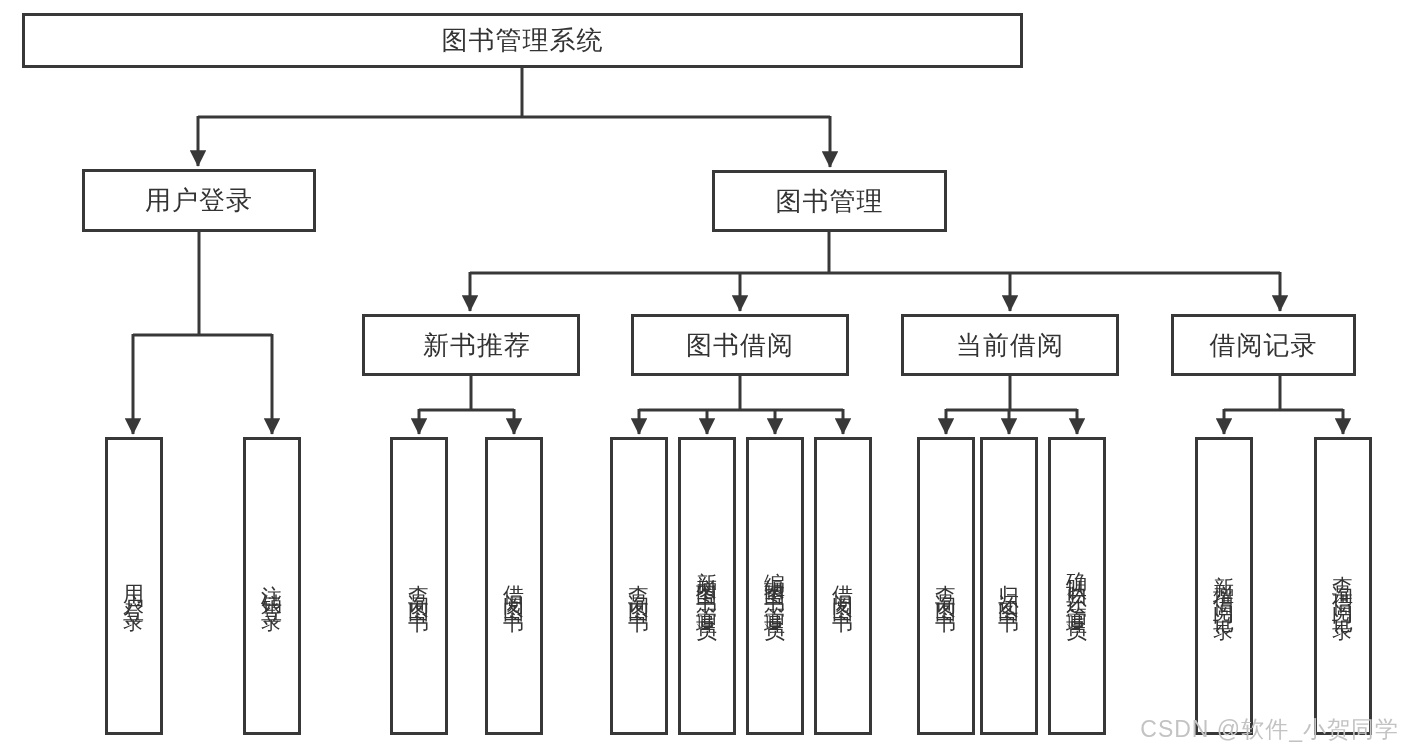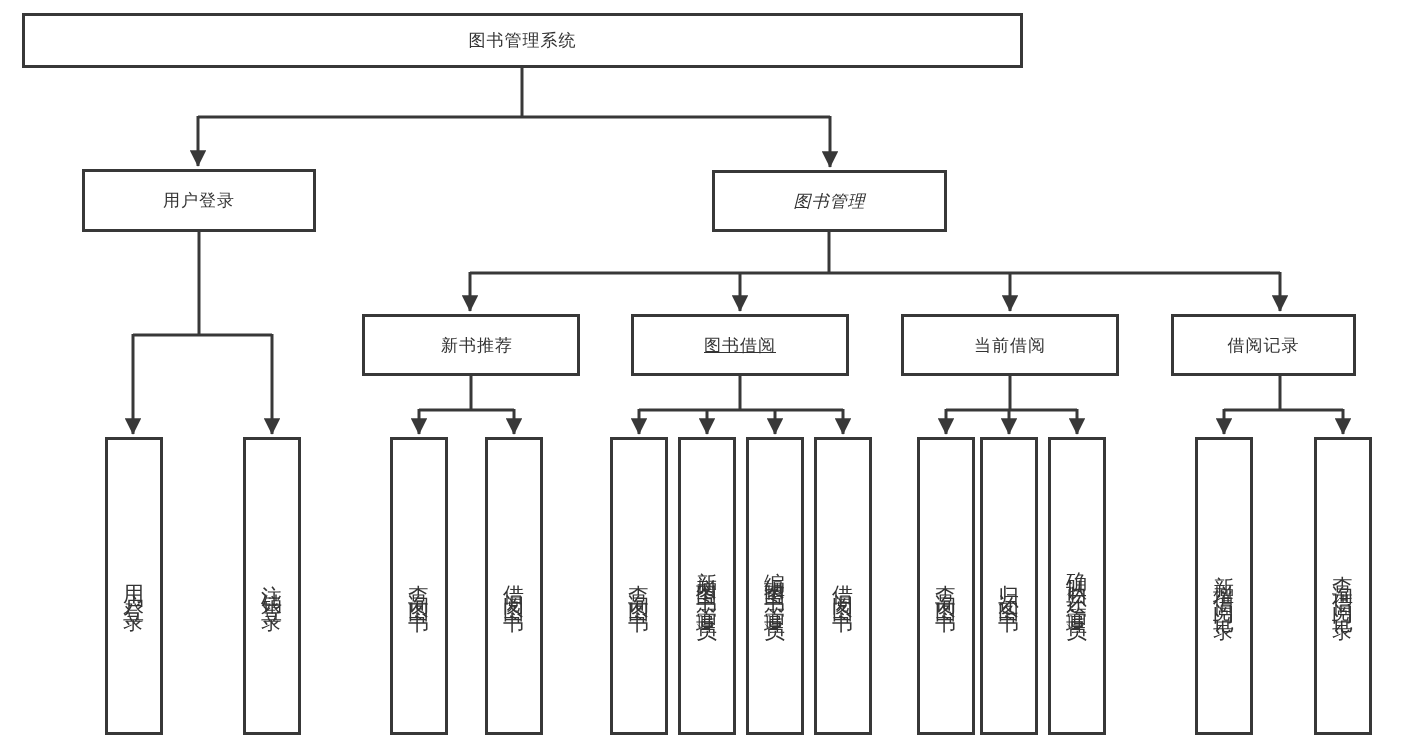"图书管理系统" .node.h .lbl { font-size: 17px -> 26px }
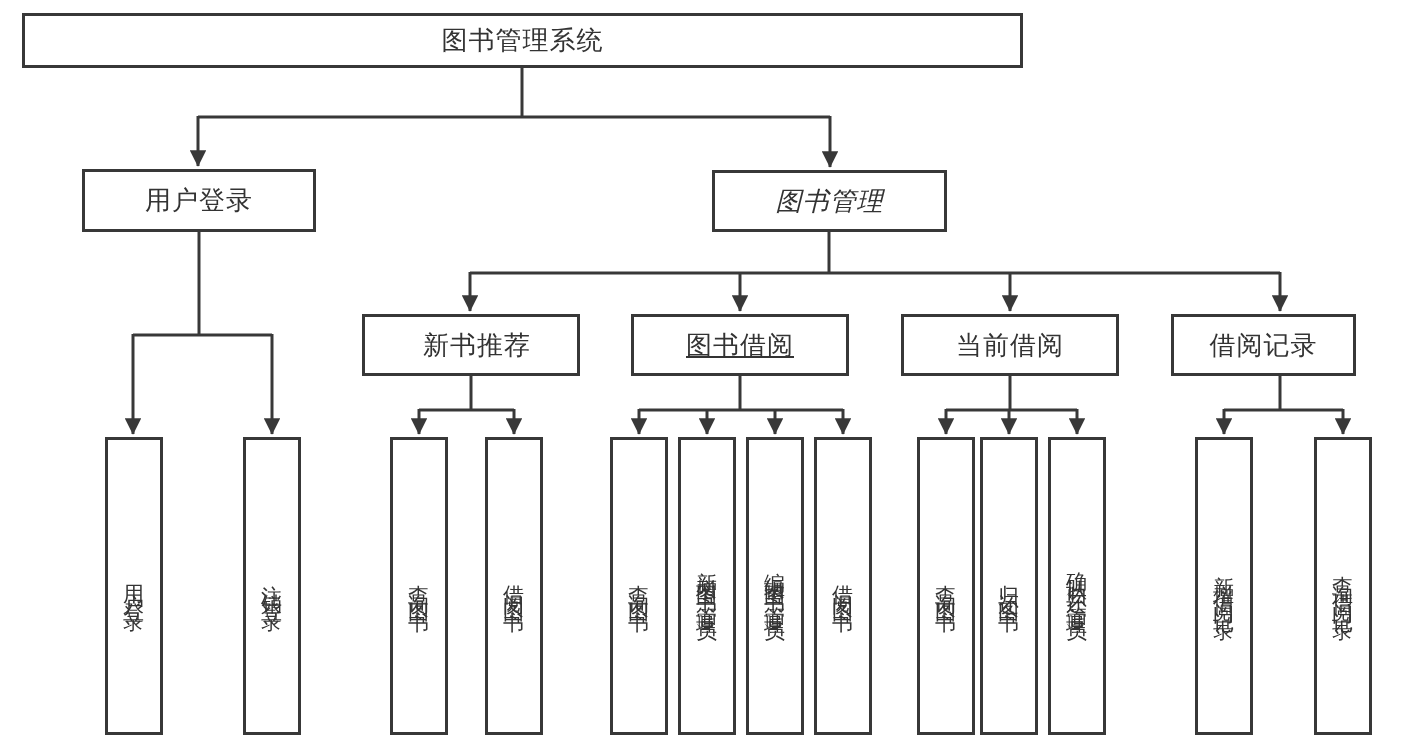"图书管理" .n-l2b { font-style: italic -> none }
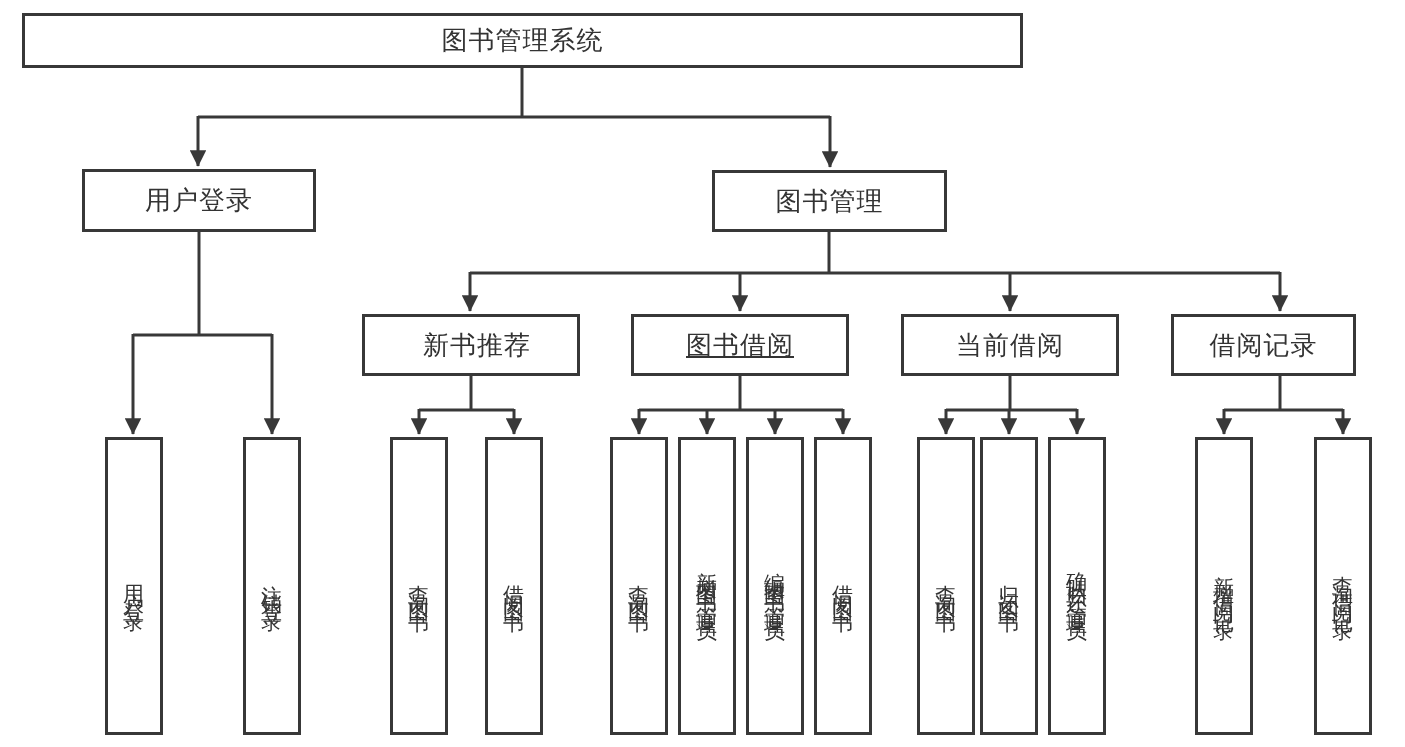"图书借阅" .n-l3b { text-decoration: underline -> none }
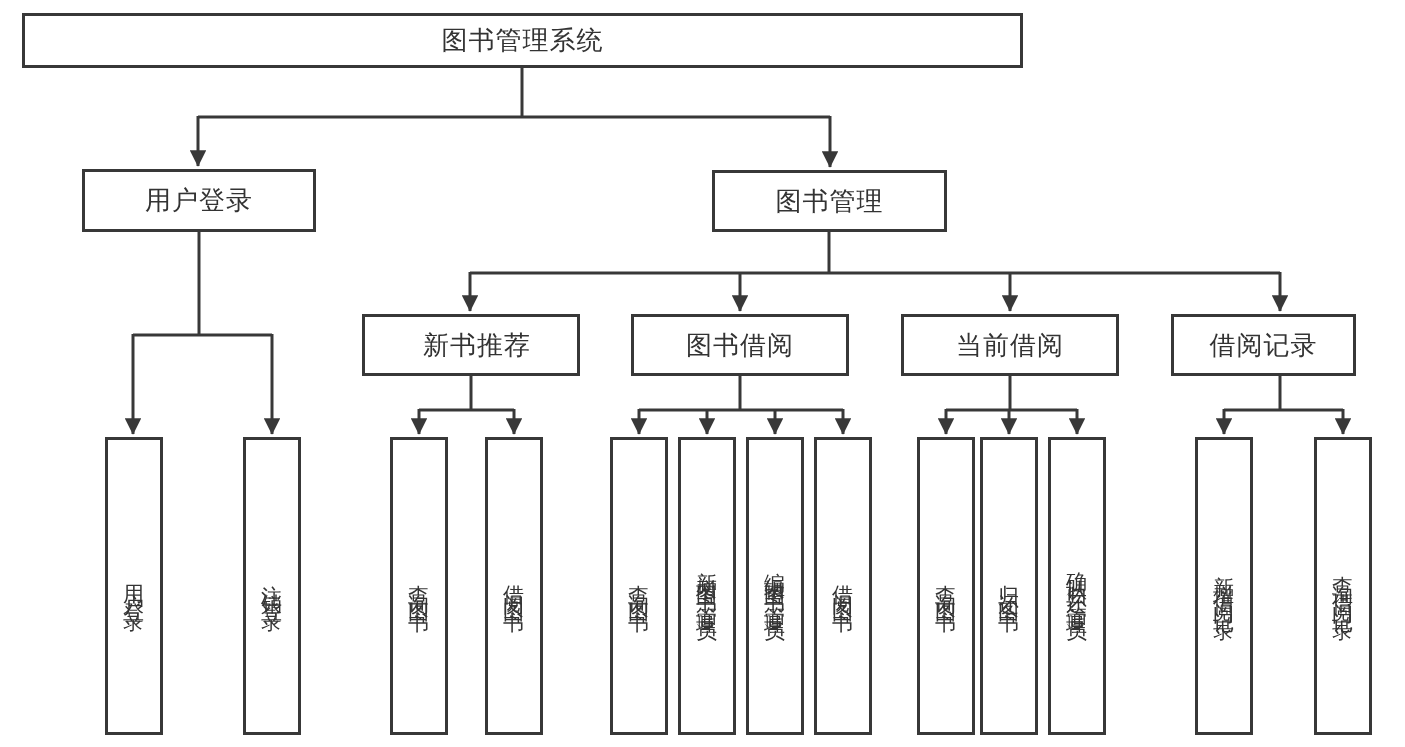"CSDN @软件_小贺同学" div { html: none -> <div>CSDN @软件_小贺同学</div> }
